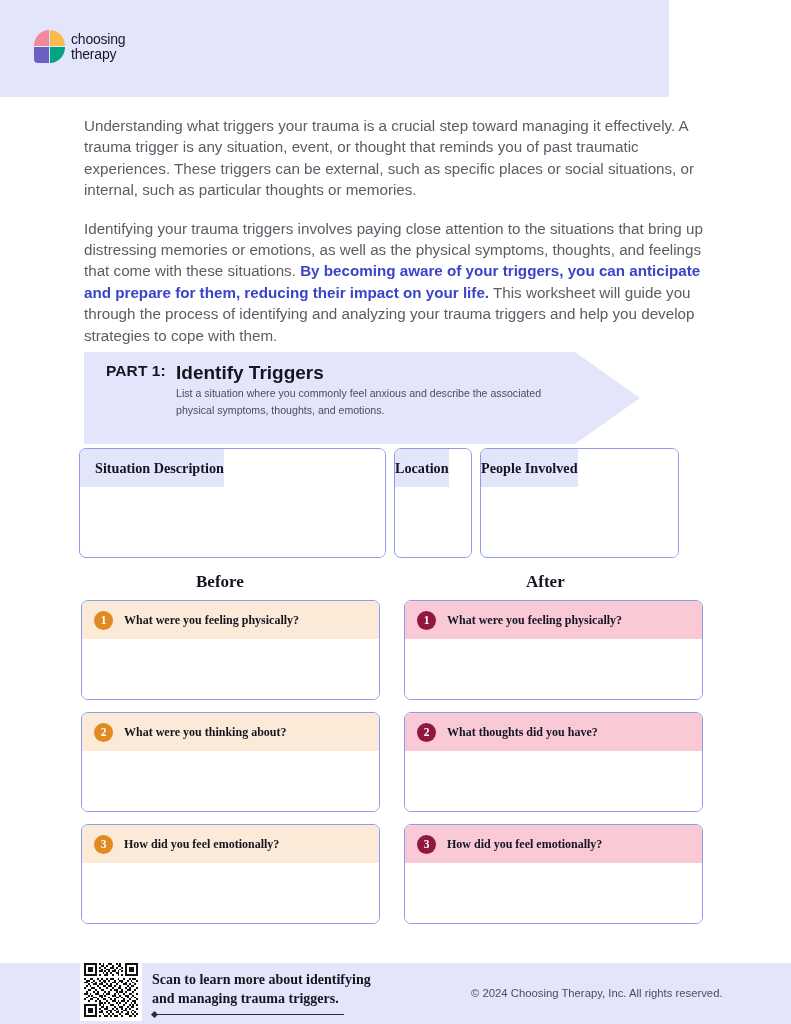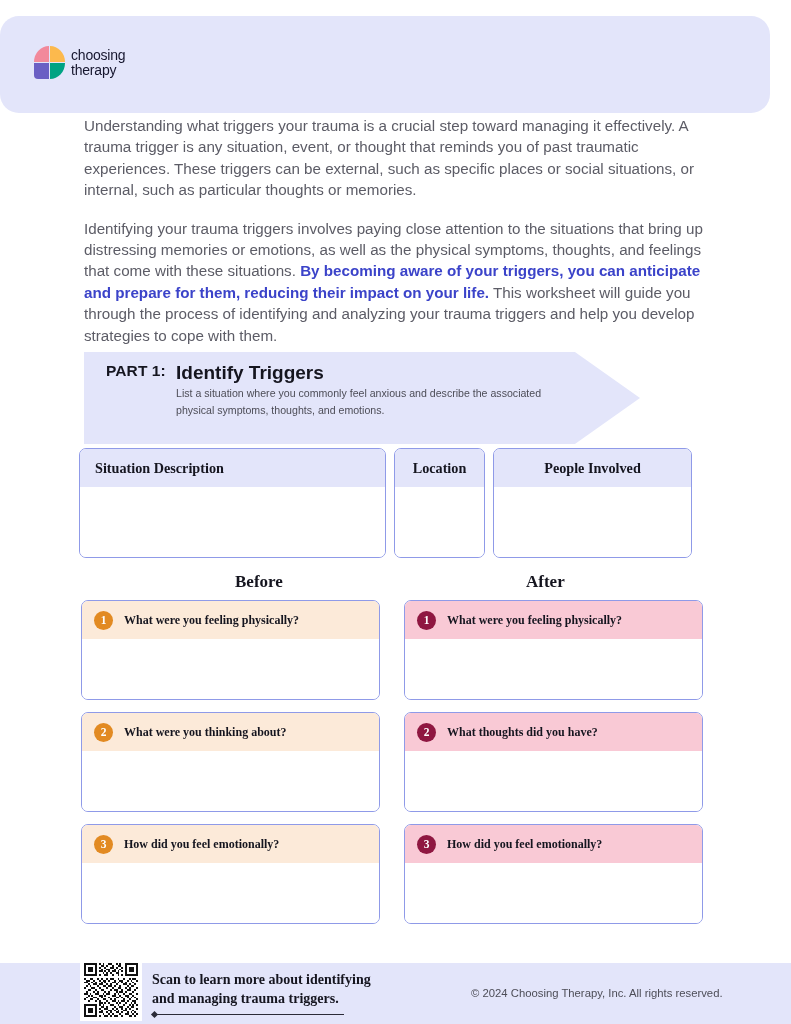"choosing" .header { border-radius: 19px -> none; top: 16px -> 0; width: 770px -> 669px }
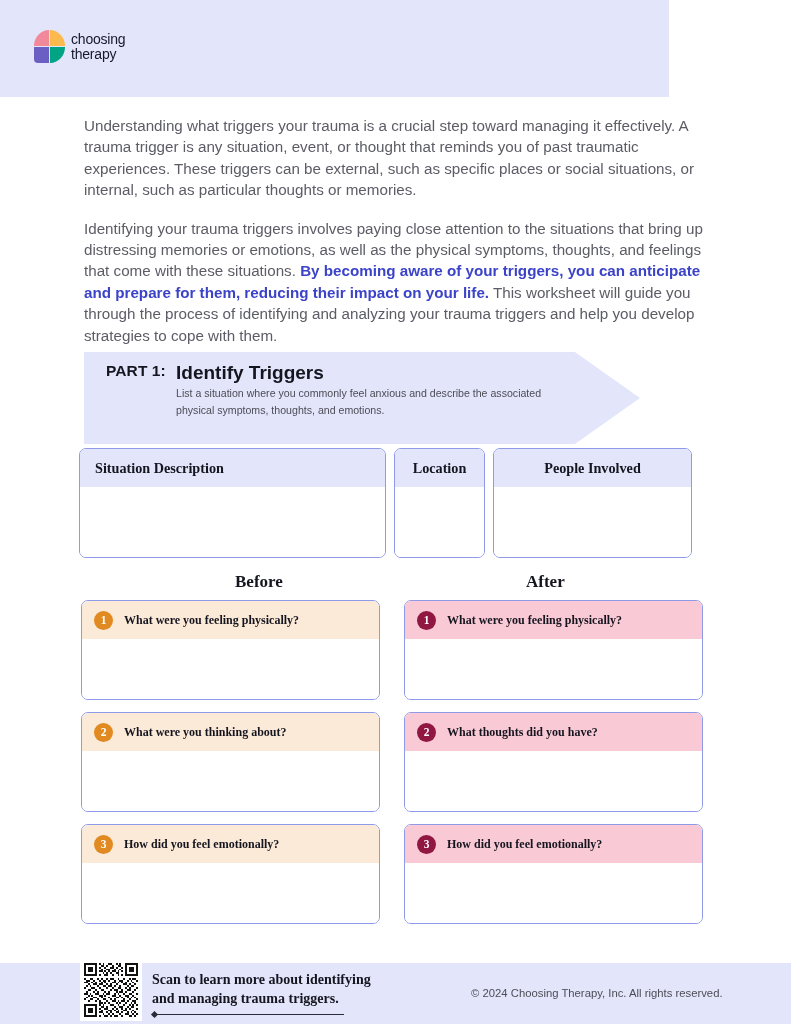"Situation Description" .info-card { flex-direction: column -> row }
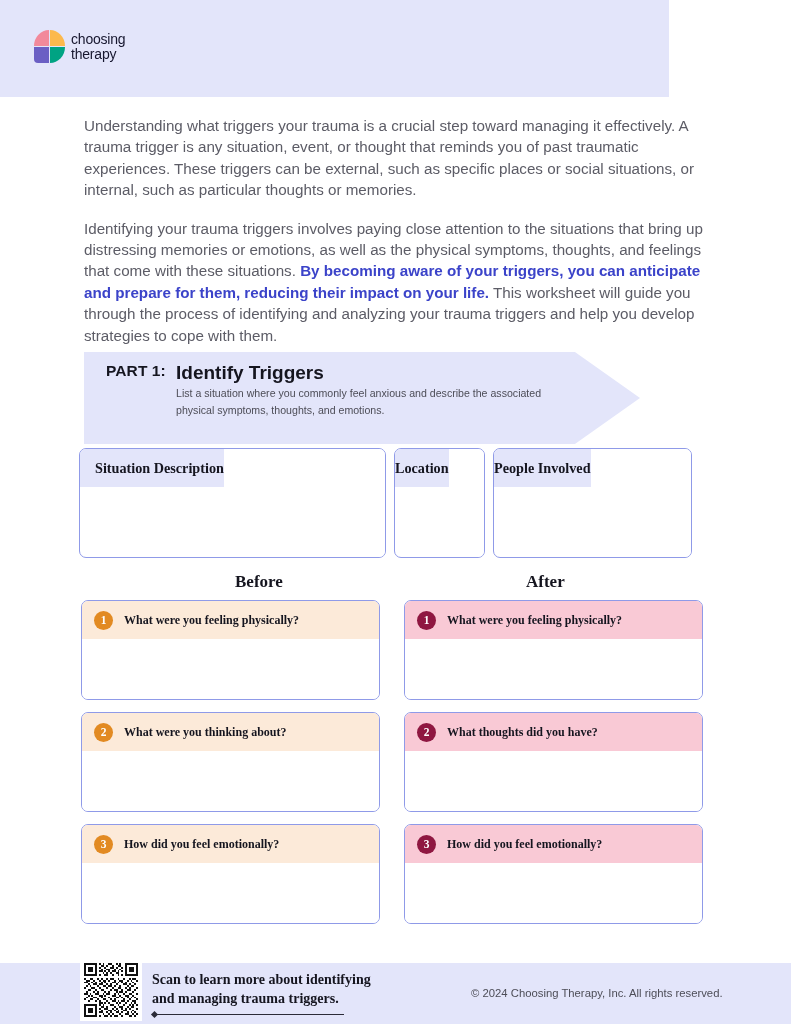"Location" .info-card.c-location { width: 91px -> 78px }
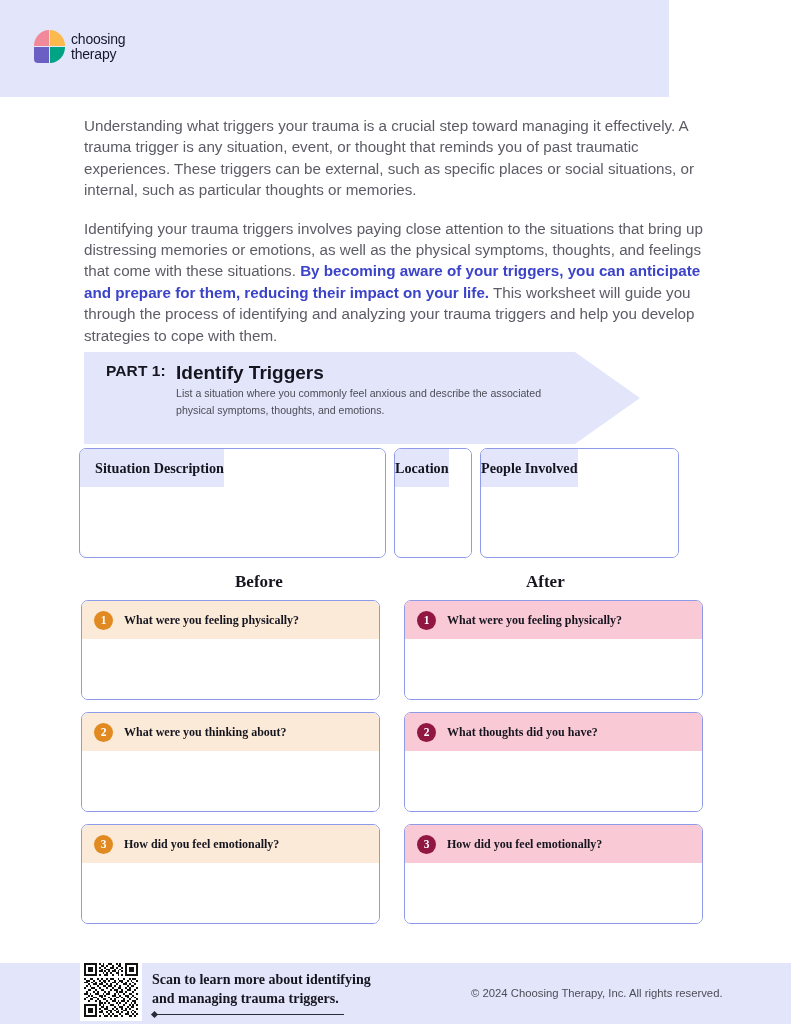"Before" .col-title.before { margin-left: 39px -> none }
